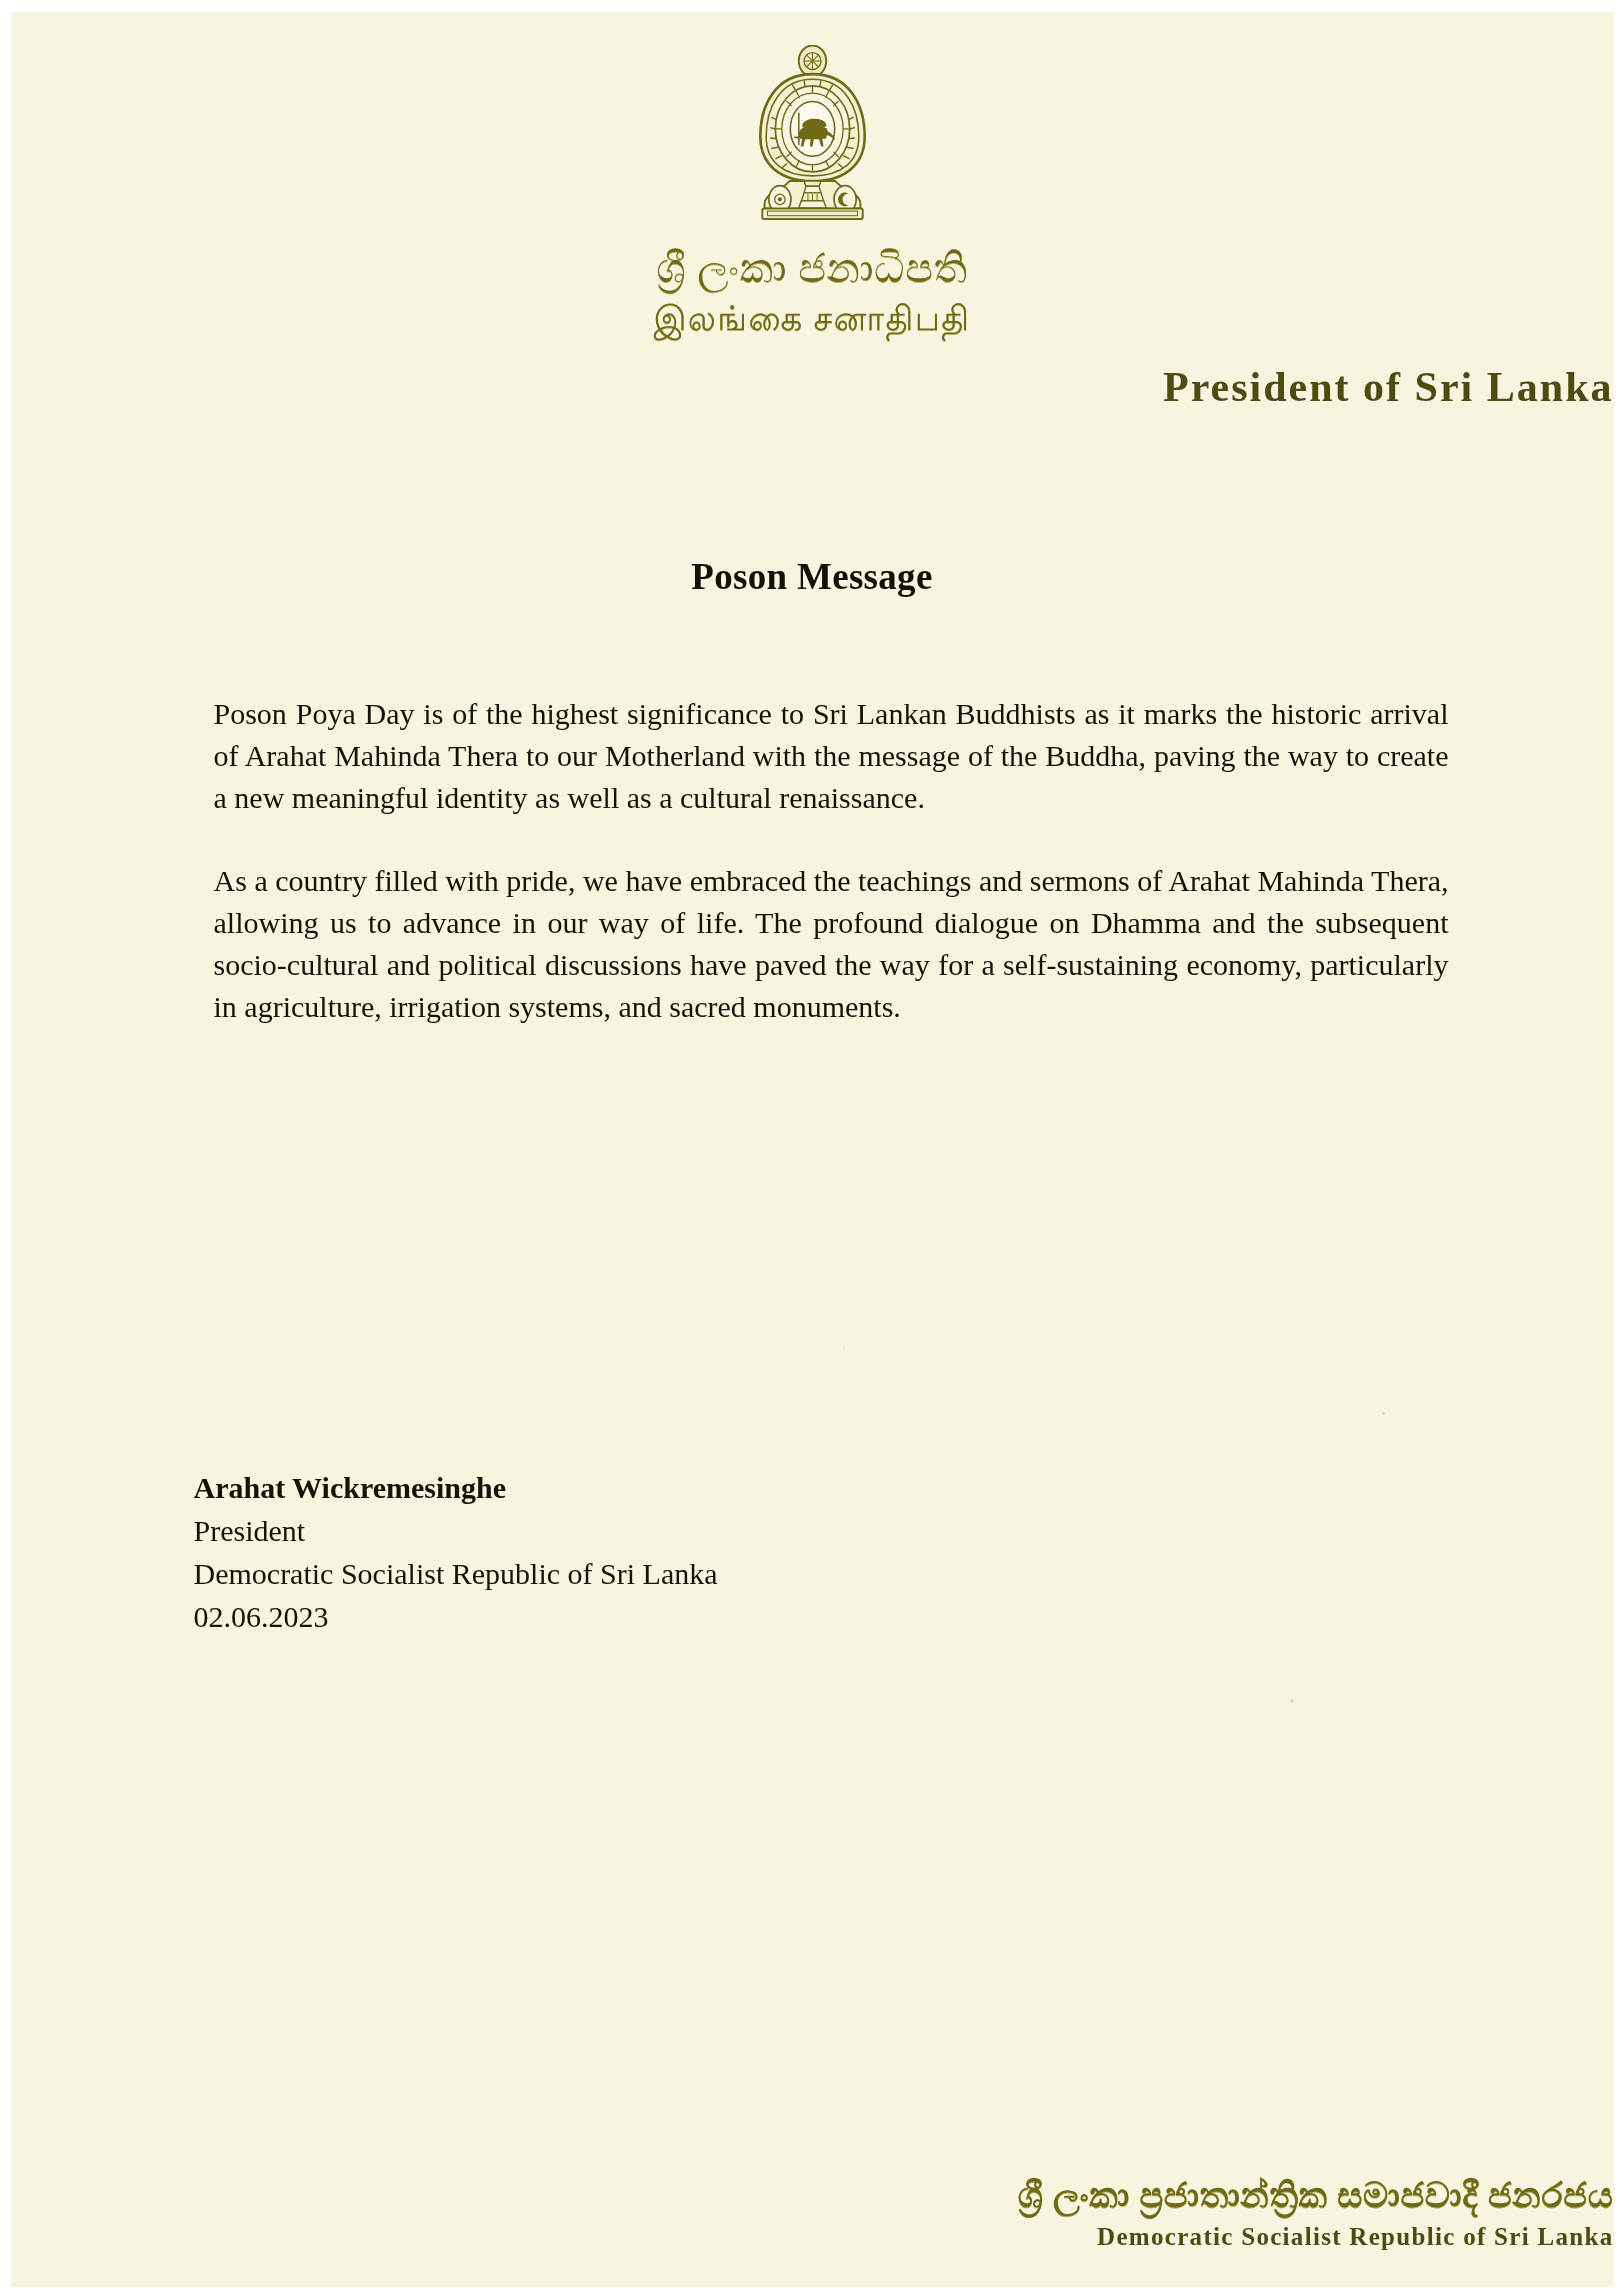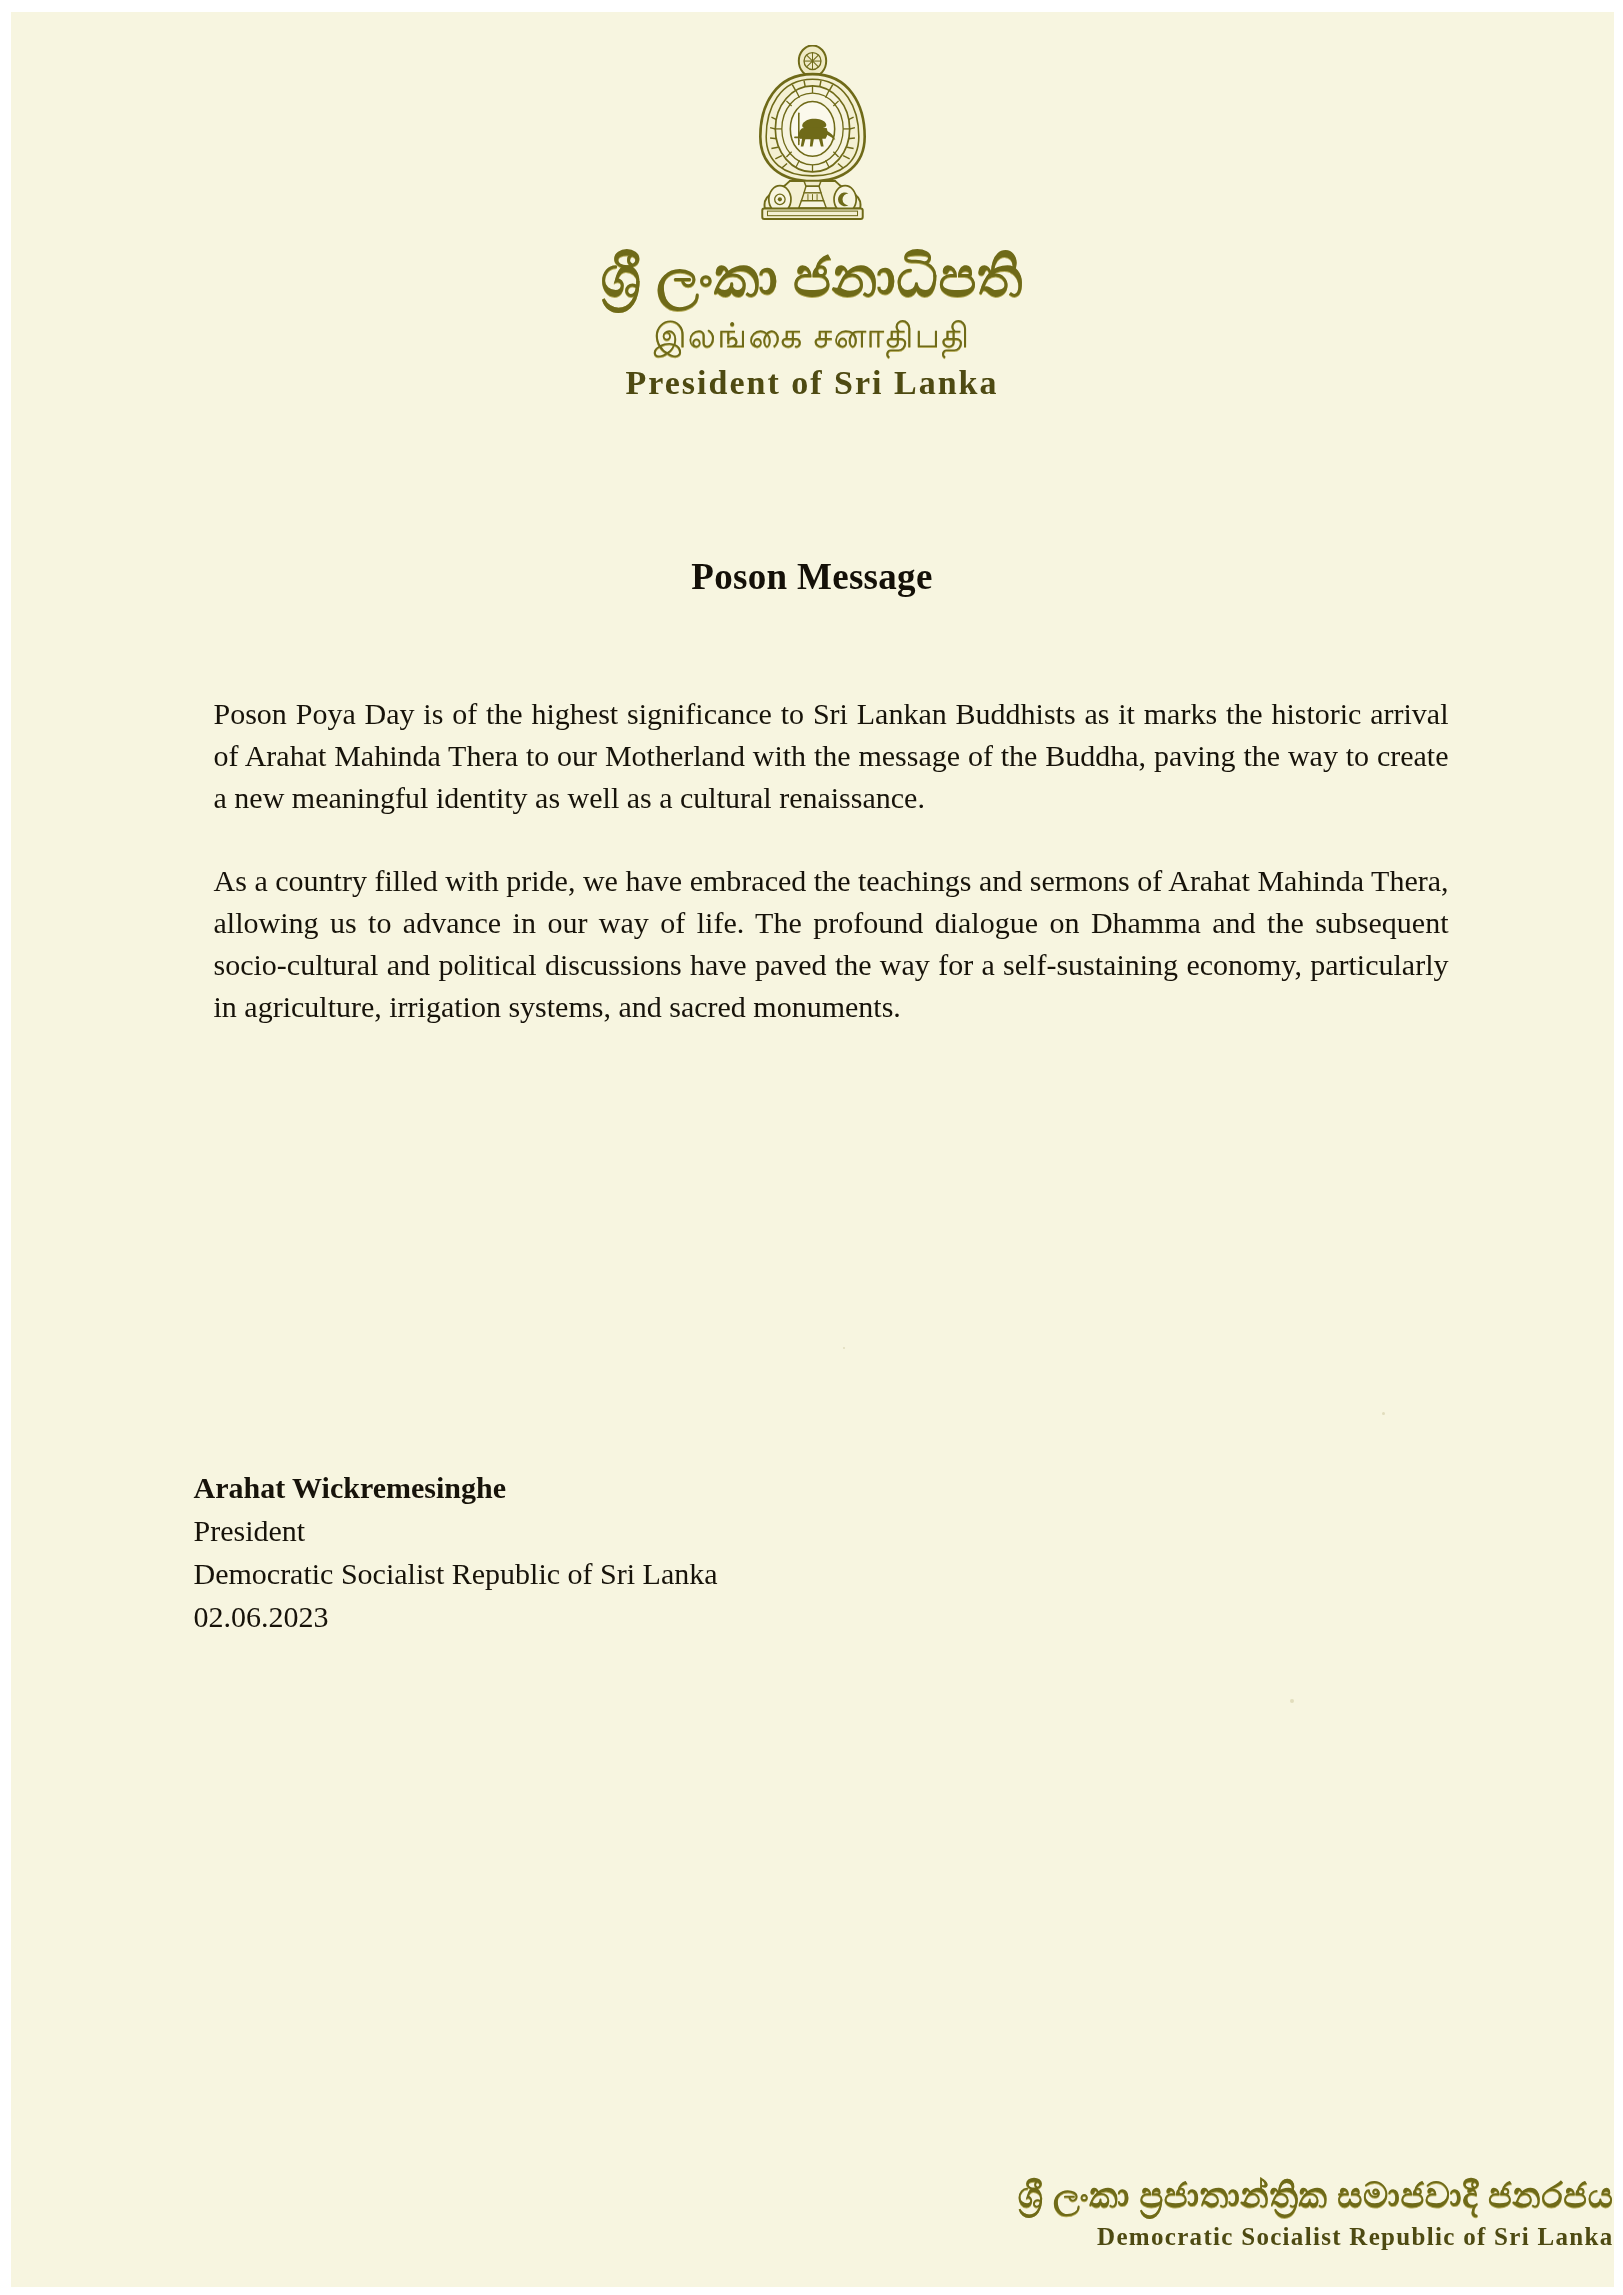"ශ්‍රී ලංකා ජනාධිපති" .lh-sinhala { font-size: 56px -> 41px; font-weight: 700 -> 400 }
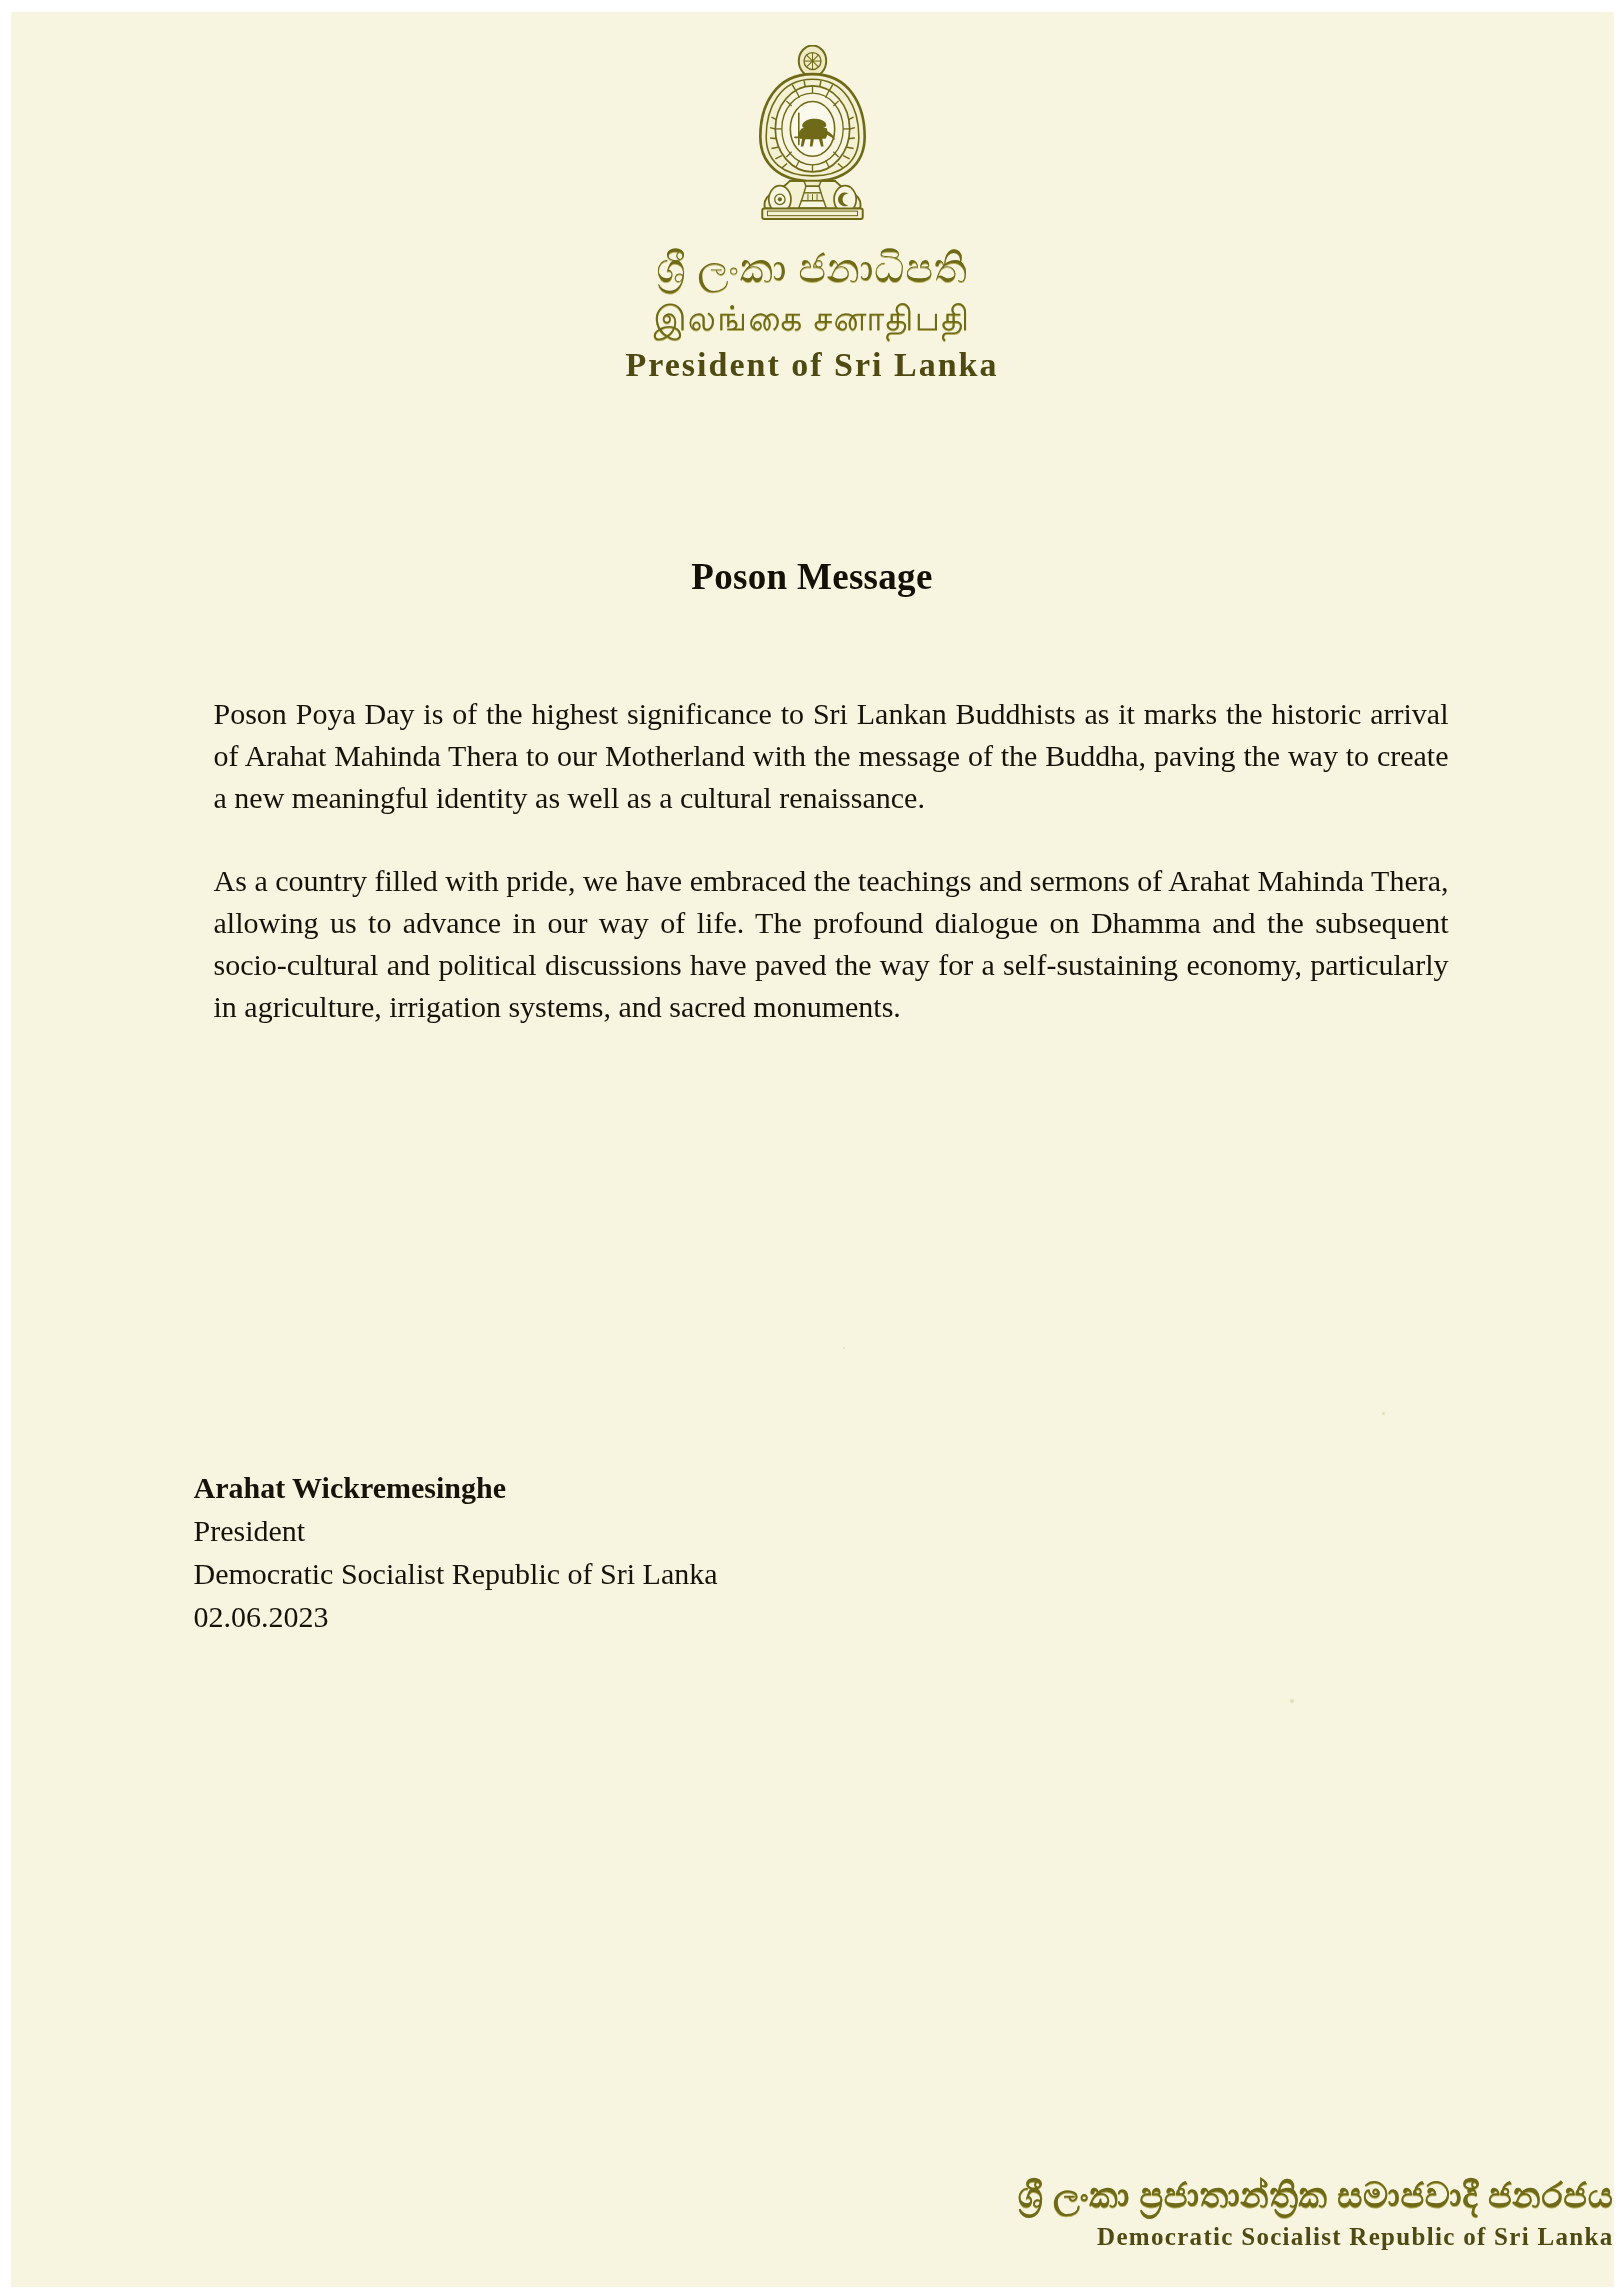"President of Sri Lanka" .lh-english { font-size: 34px -> 42px; margin-top: 2px -> 19px; text-align: none -> right }
